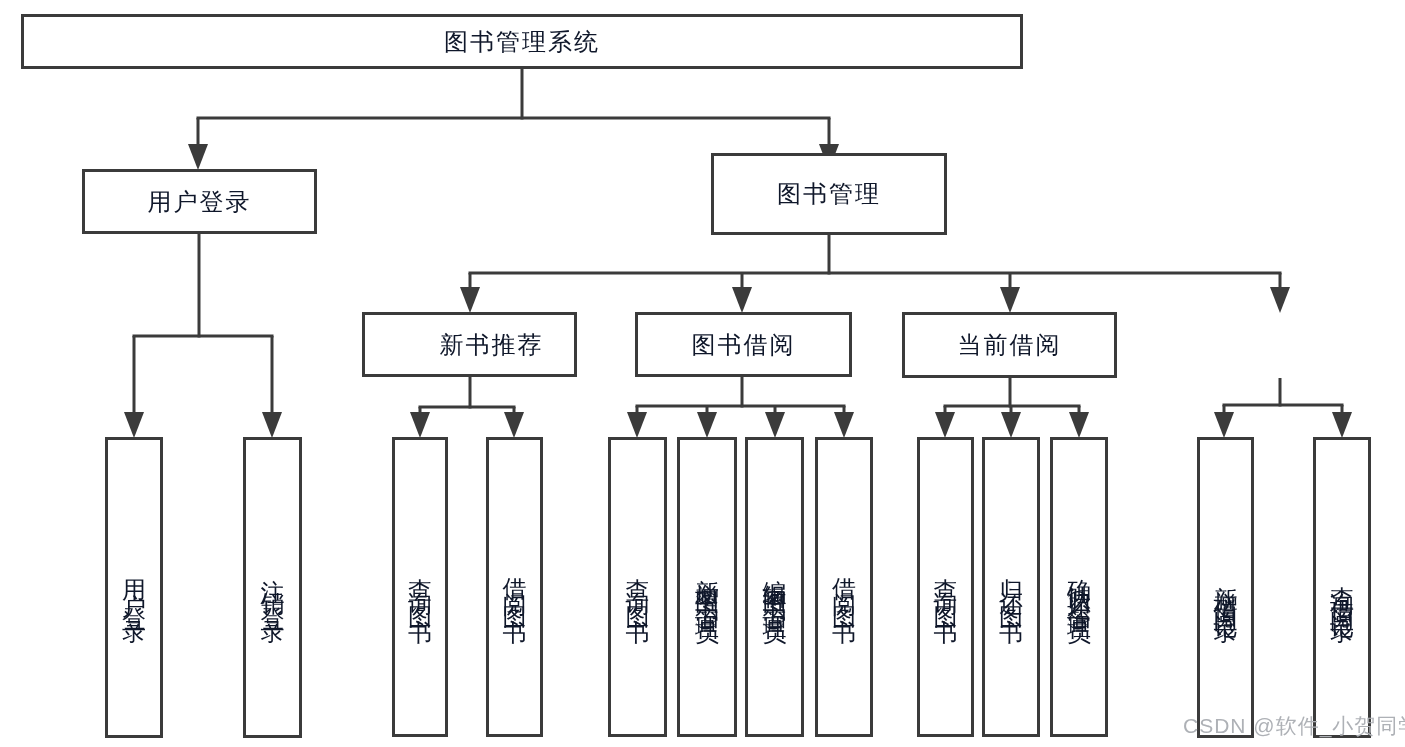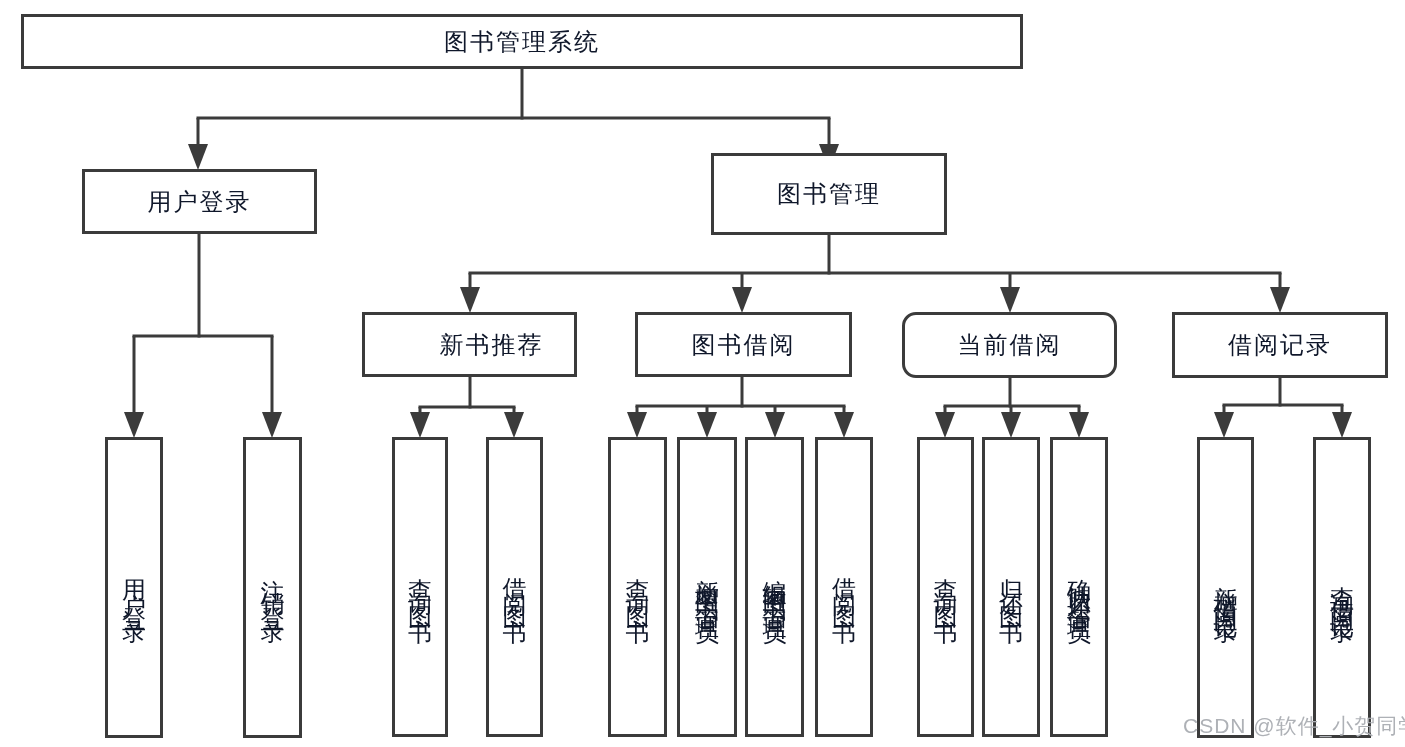"当前借阅" div.node { border-radius: 14px -> none }
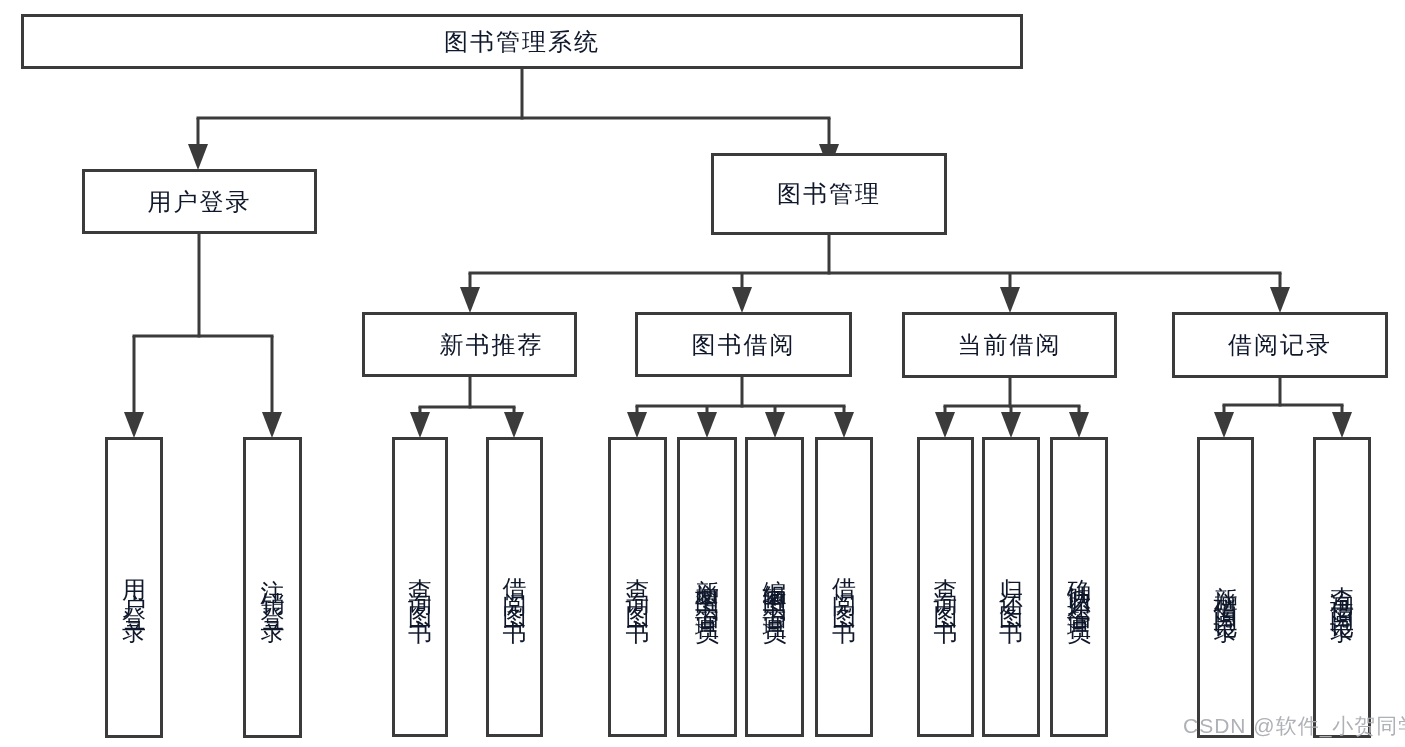"借阅记录" div.node { html: <div> <span>借阅记录</span> </div> -> none }
